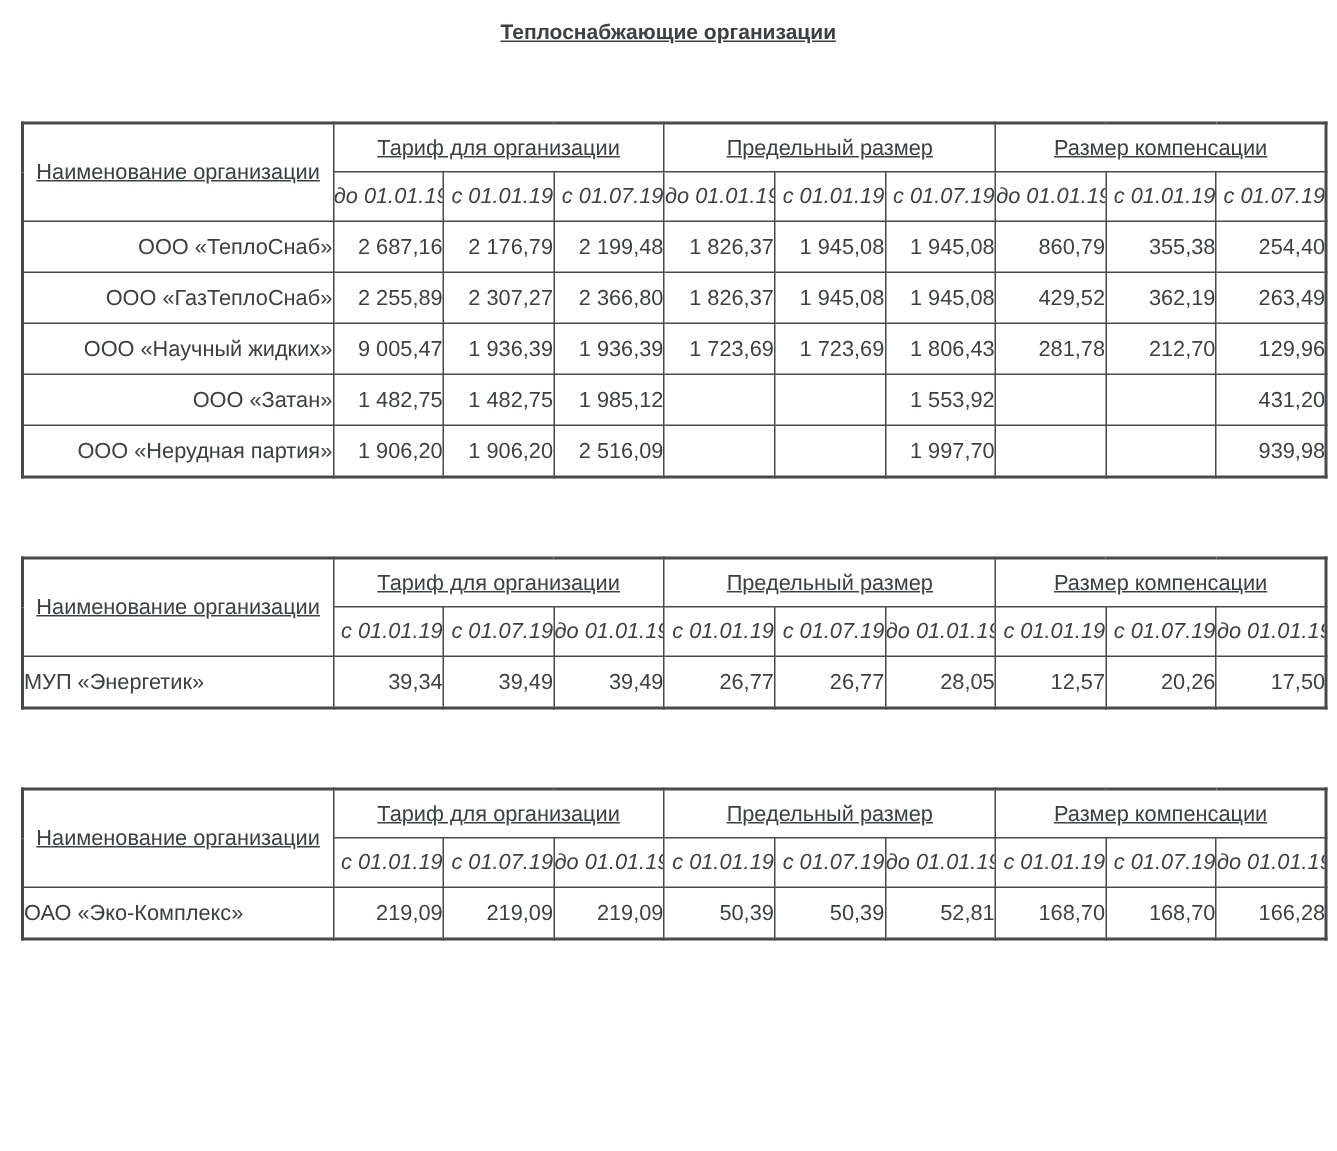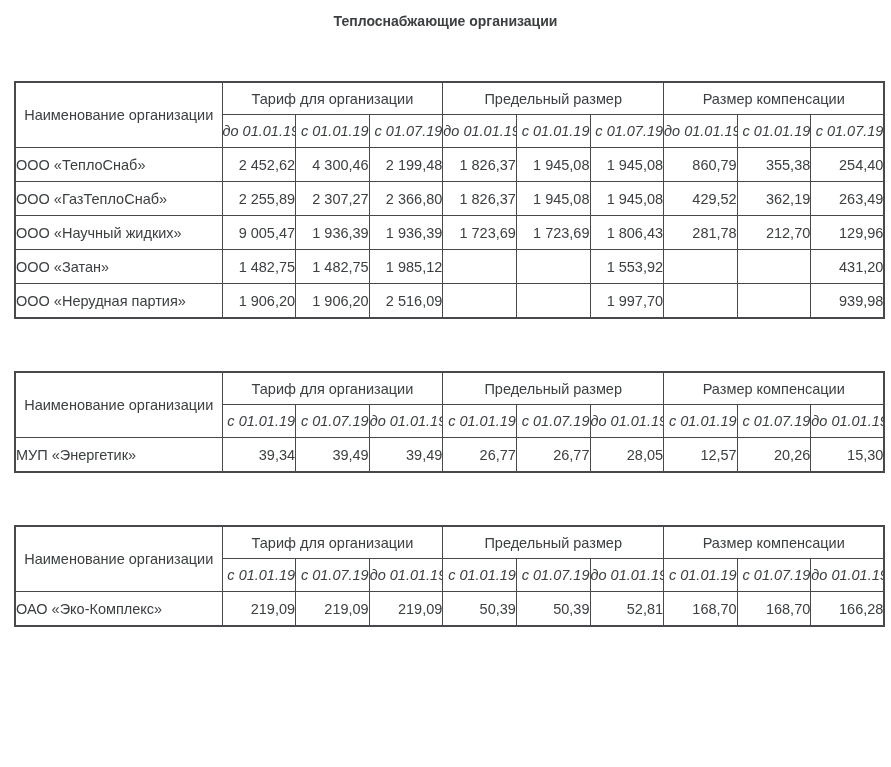"Теплоснабжающие организации" .table-title.first { text-decoration: none -> underline }
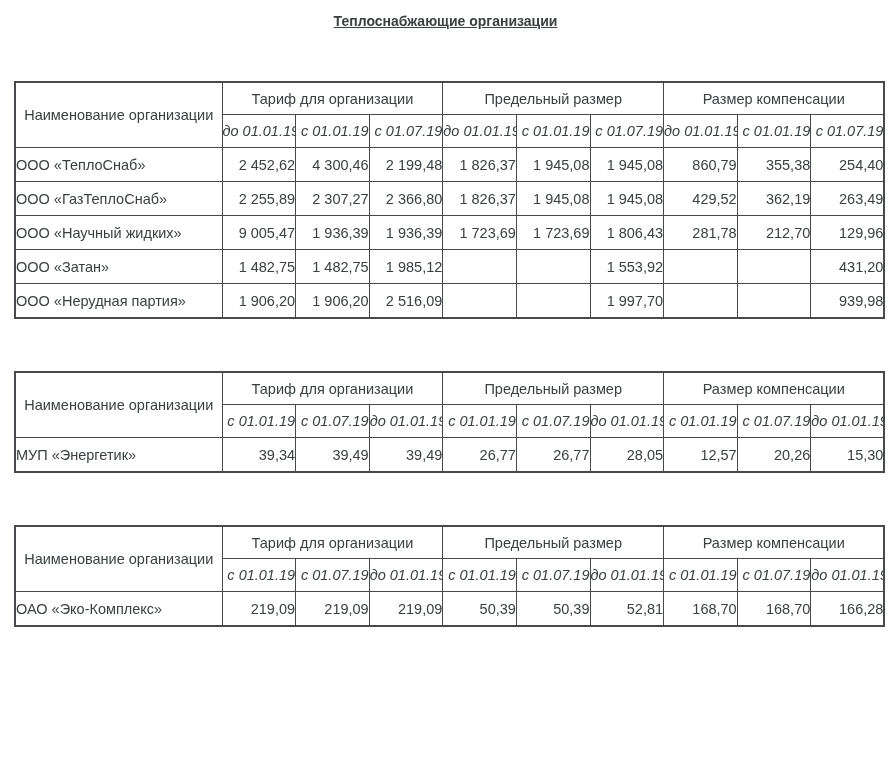"Тариф для организации" tr.group-row th { text-decoration: none -> underline }
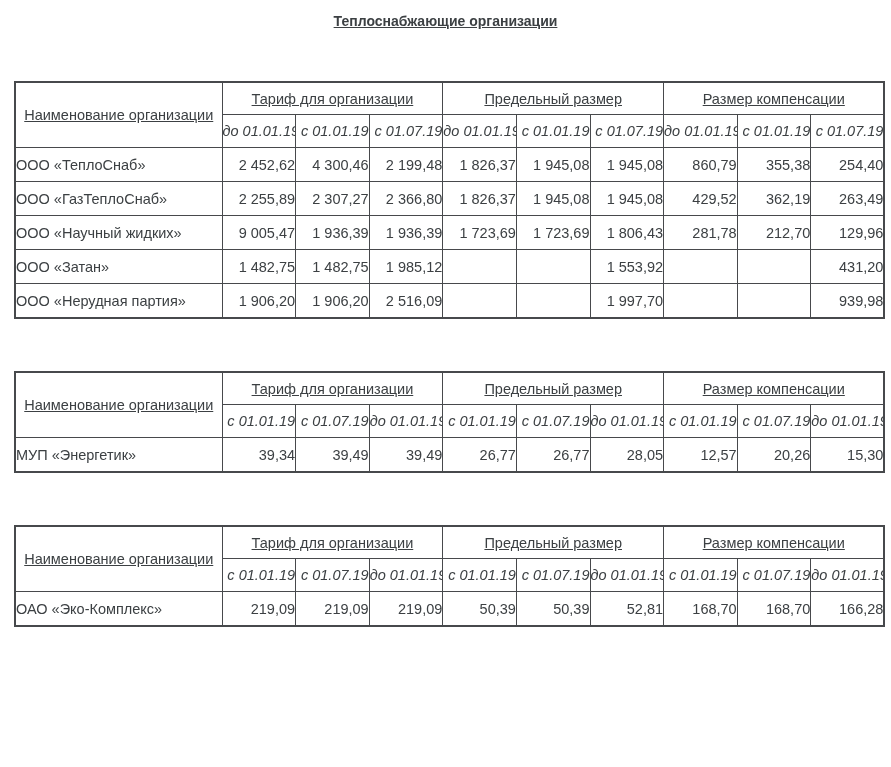"ООО «ТеплоСнаб»" td.org-name.center { text-align: left -> right }
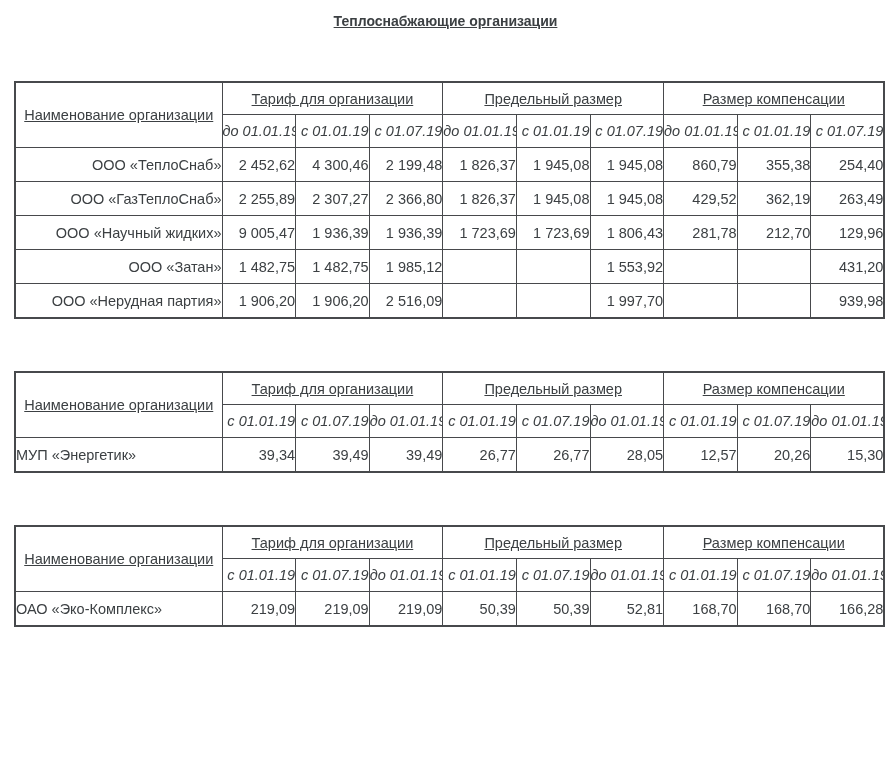"2 452,62" td.value { text: 2 452,62 -> 2 687,16 }
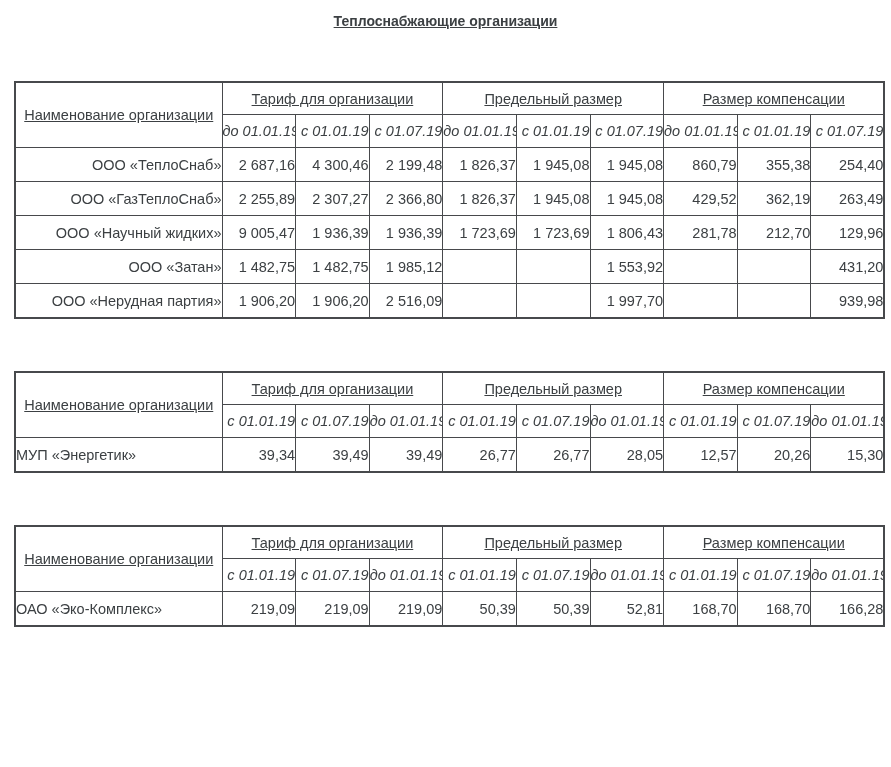"4 300,46" td.value { text: 4 300,46 -> 2 176,79 }
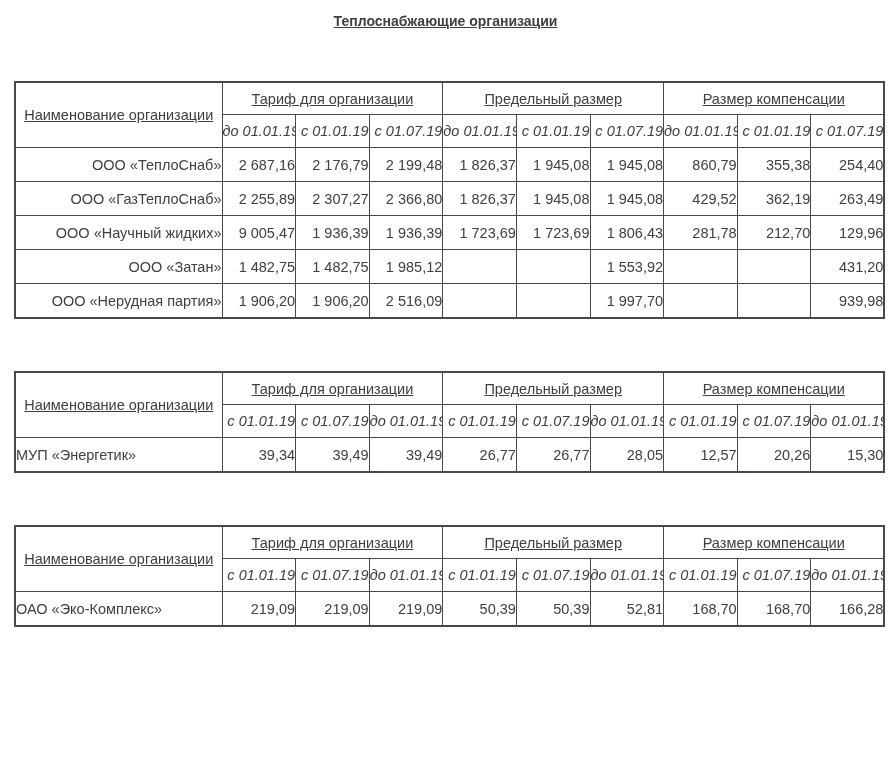"15,30" td.value { text: 15,30 -> 17,50 }
